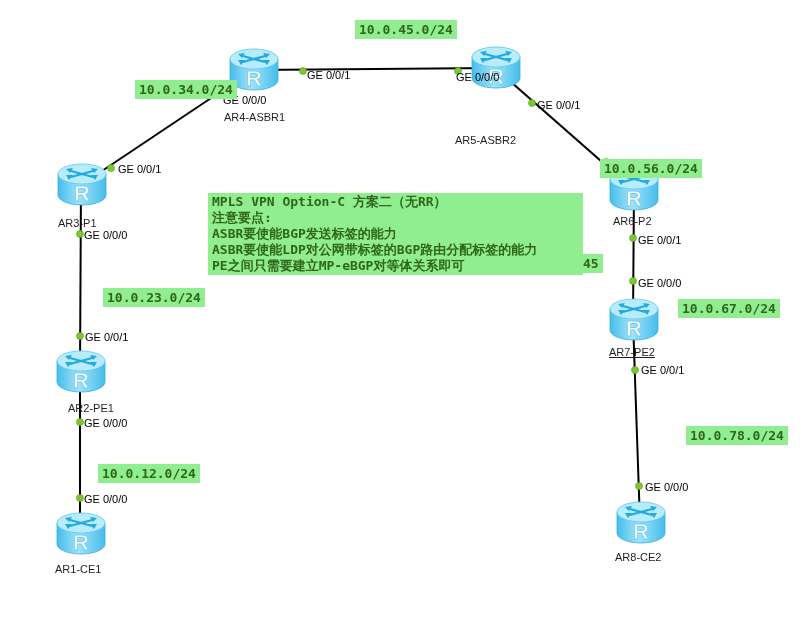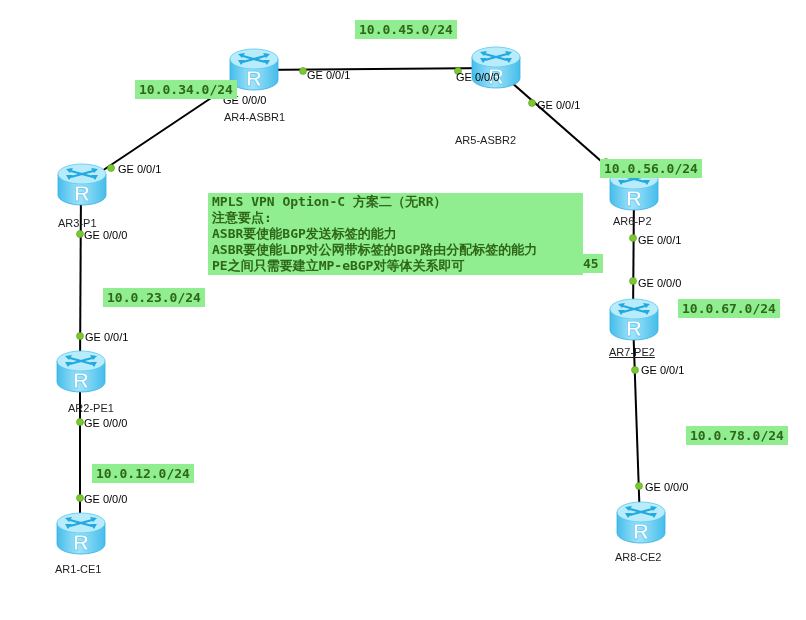"10.0.12.0/24" span.subnet { left: 92px -> 98px }
